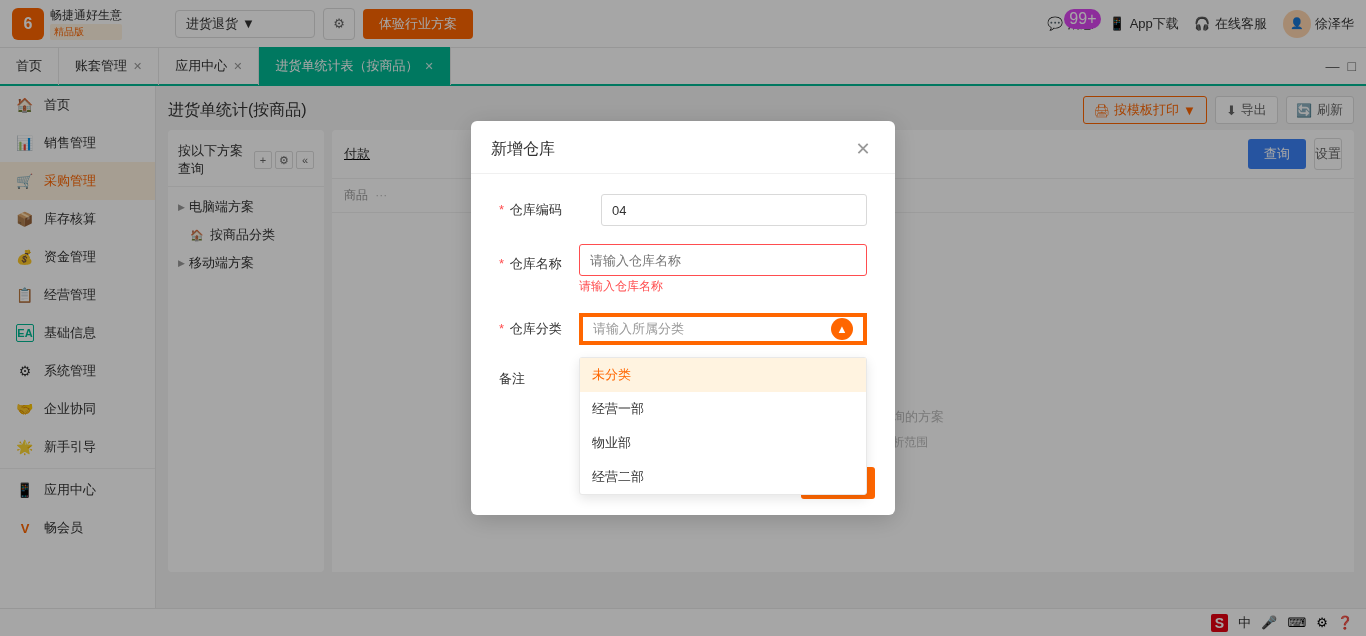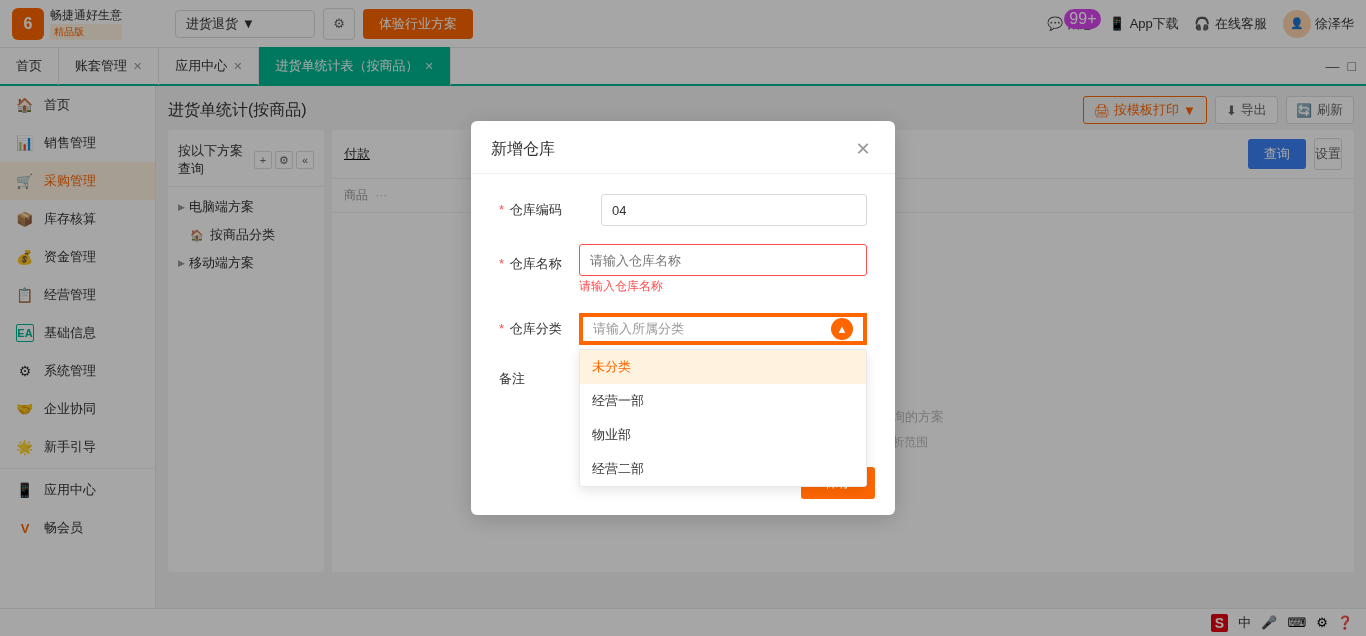"未分类" .dropdown-menu { top: 36px -> 44px }
